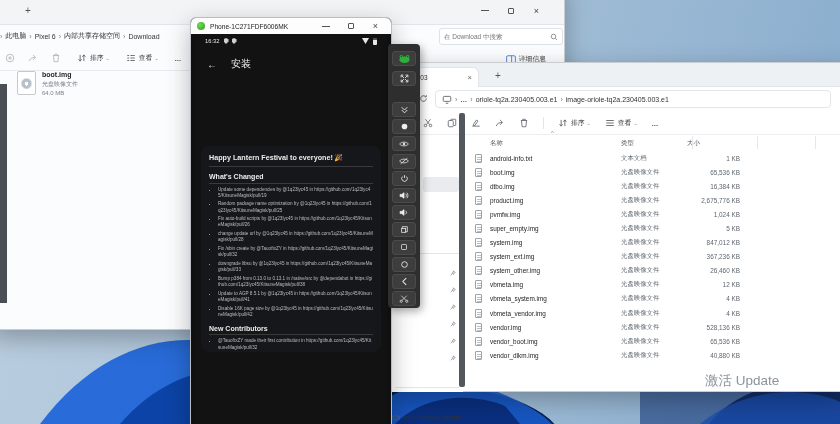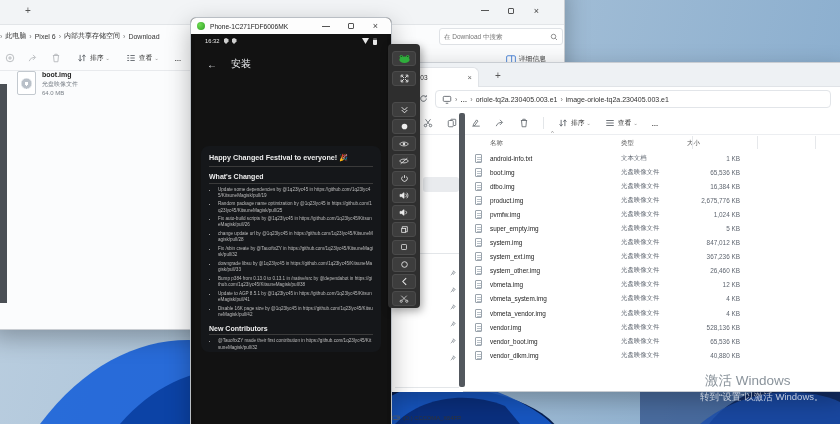"Happy Changed Festival to everyone!" div { text: Changed -> Lantern }
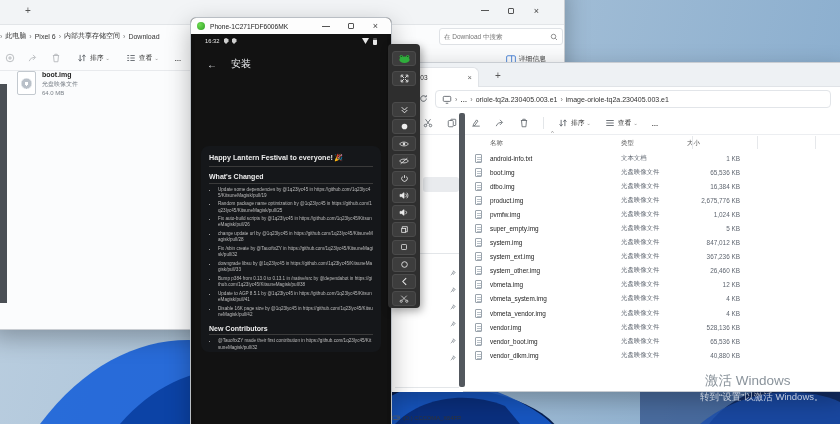"激活 Windows" div.abs { text: Windows -> Update }
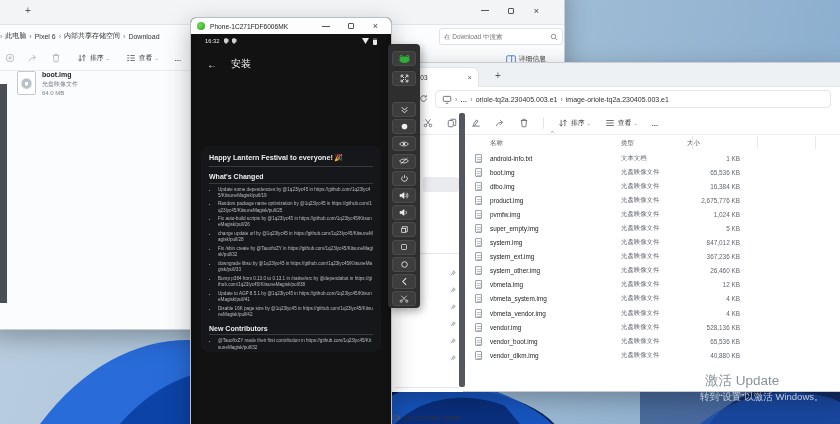"转到“设置”以激活 Windows。" div.abs { html: <div>转到“设置”以激活 Windows。</div> -> none }
